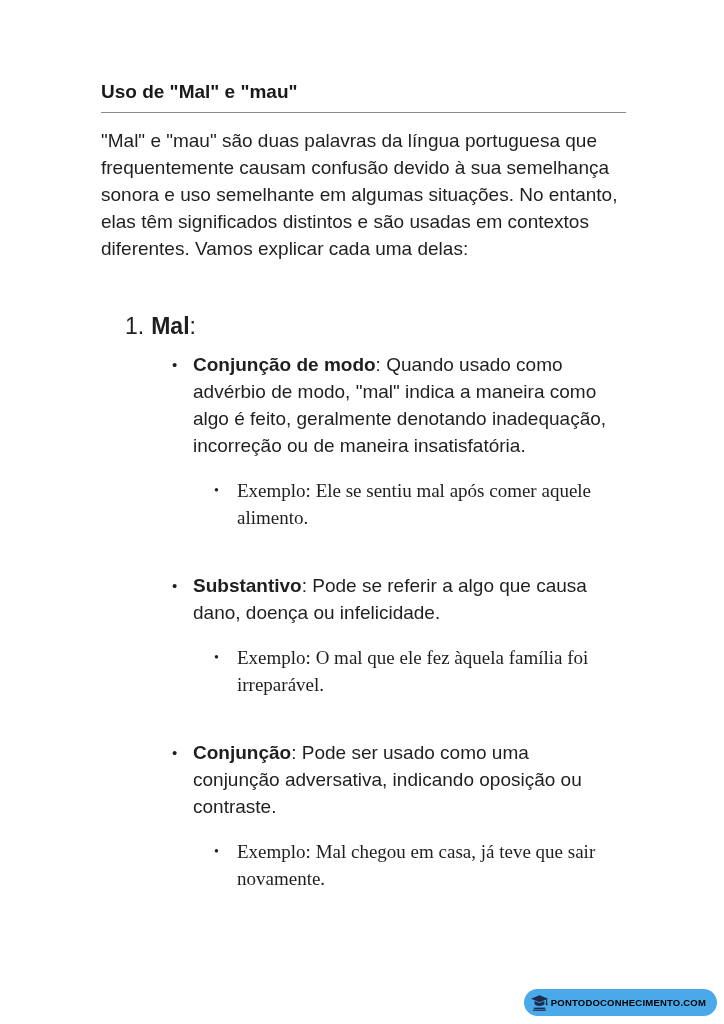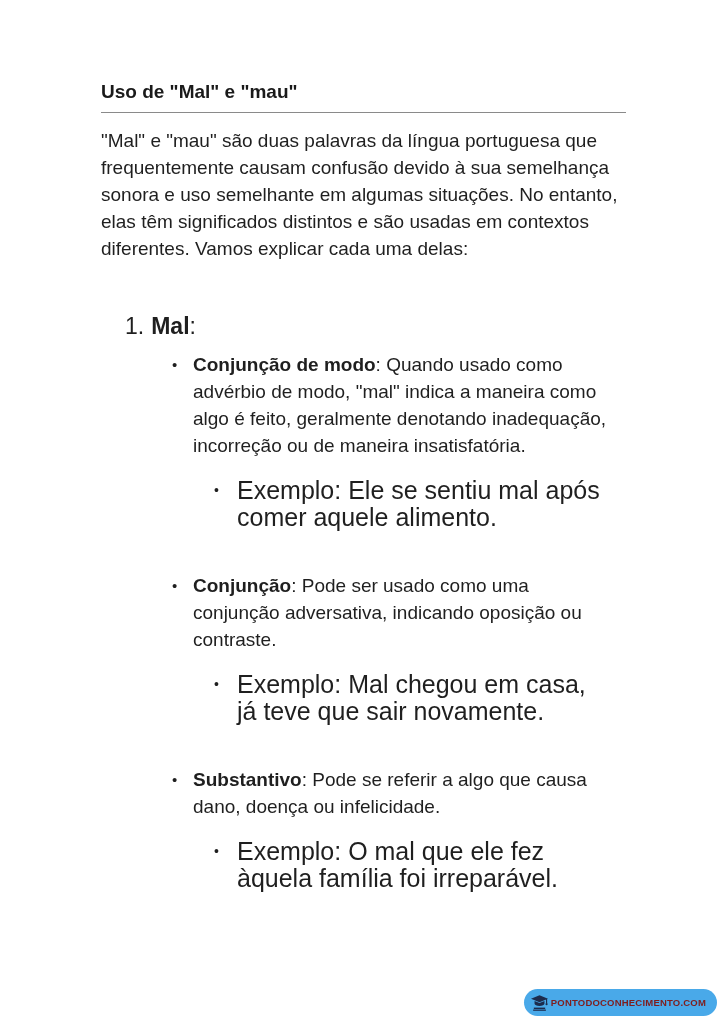"Exemplo: Ele se sentiu mal" ul.level2 > li { font-family: none -> Liberation Serif, serif; font-size: 25px -> 19px }
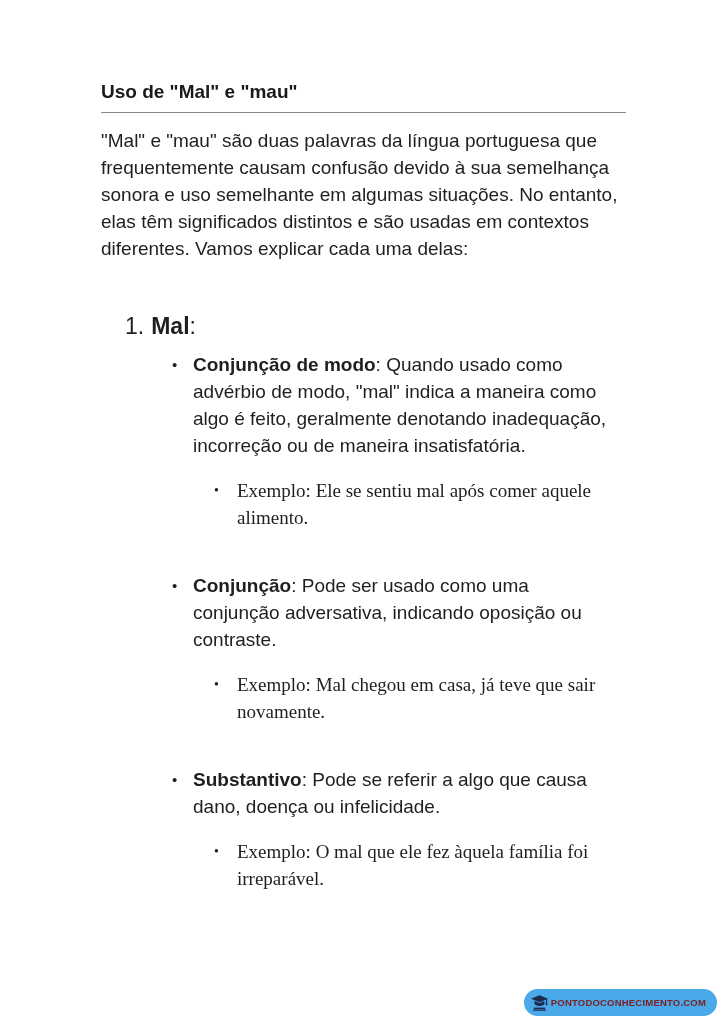"Conjunção: Pode ser usado como" li { order: before "Substantivo: Pode se referir a" -> after "Substantivo: Pode se referir a" }
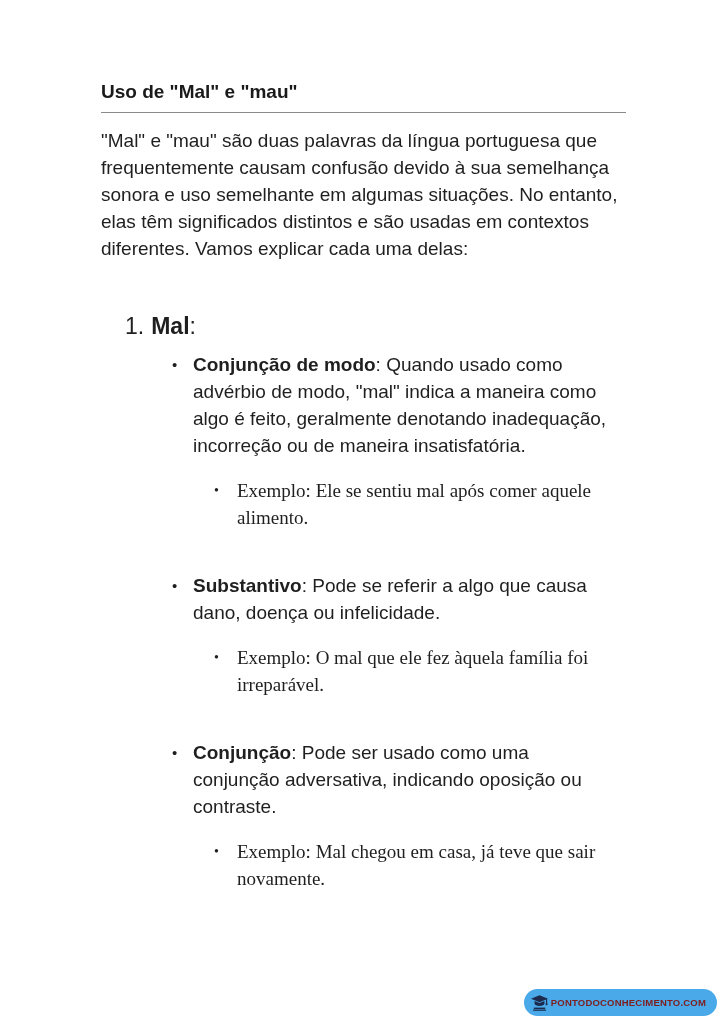"PONTODOCONHECIMENTO.COM" a.brand-badge { color: #7f1d1d -> #000000 }
